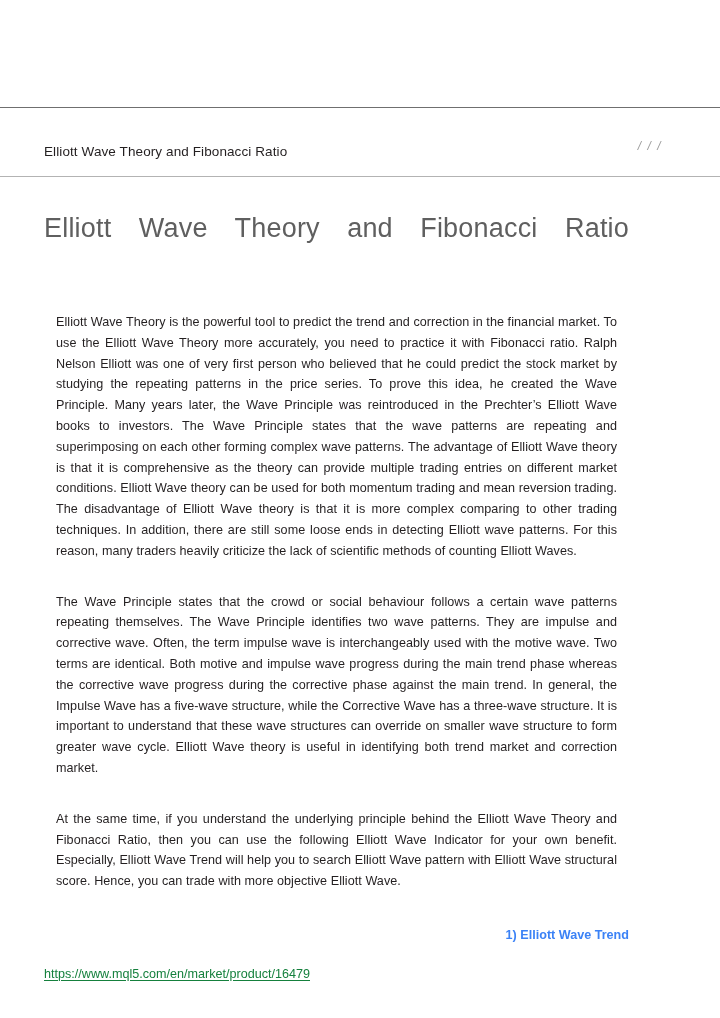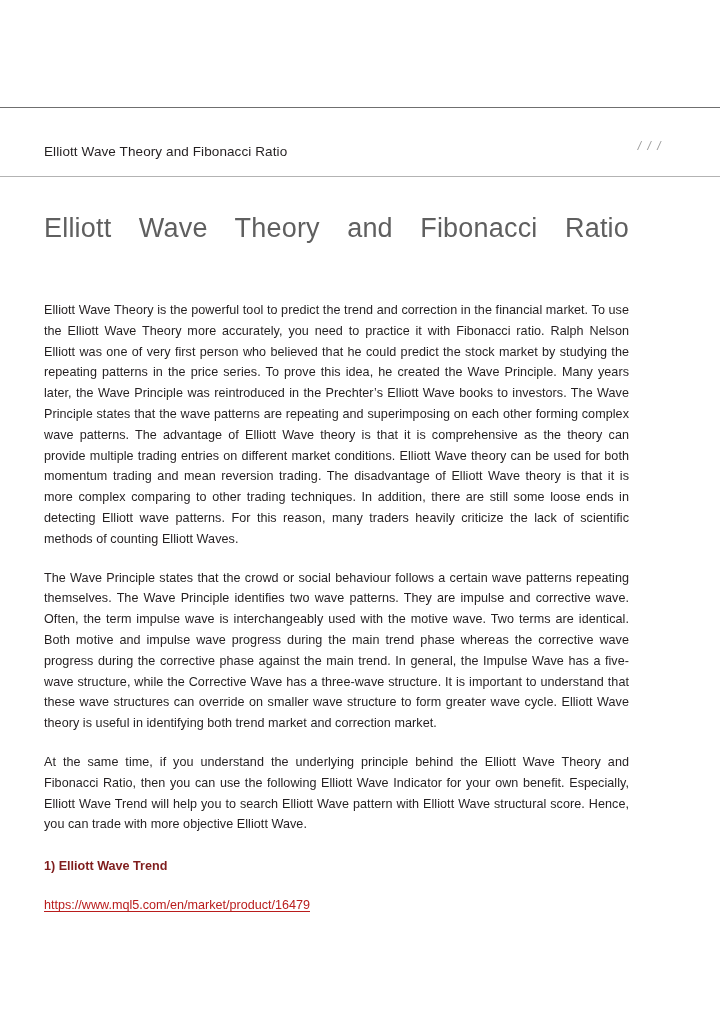"Elliott Wave Theory is the" p.para { margin: 0 -> 12px }
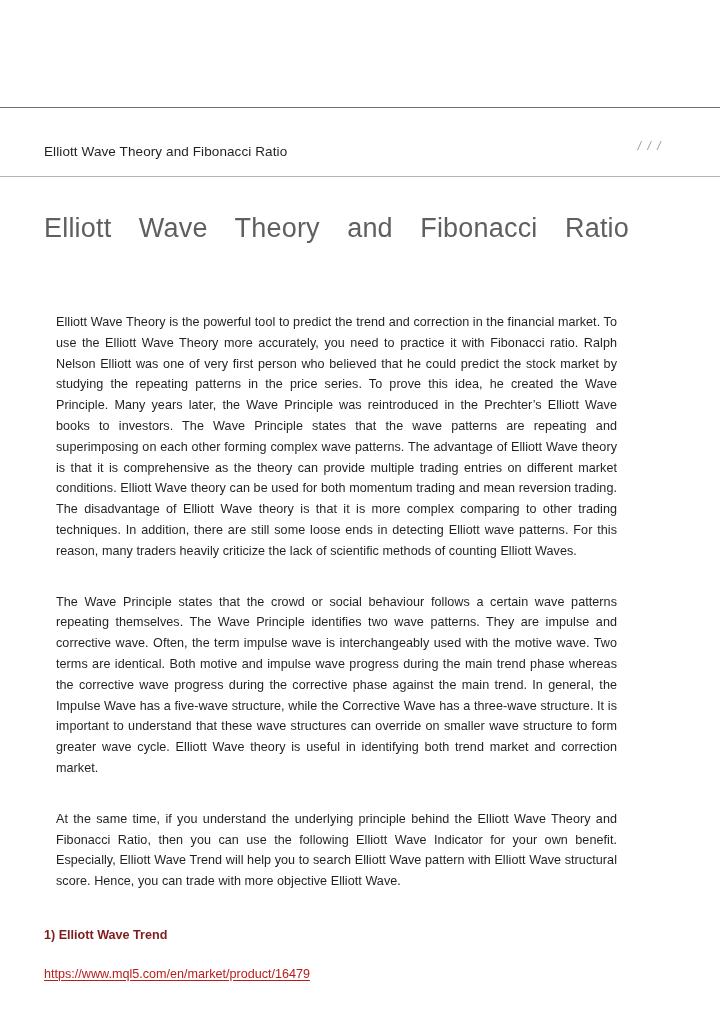"1) Elliott Wave Trend" h2.subhead { color: #7f1d1d -> #3b82f6; text-align: left -> right }
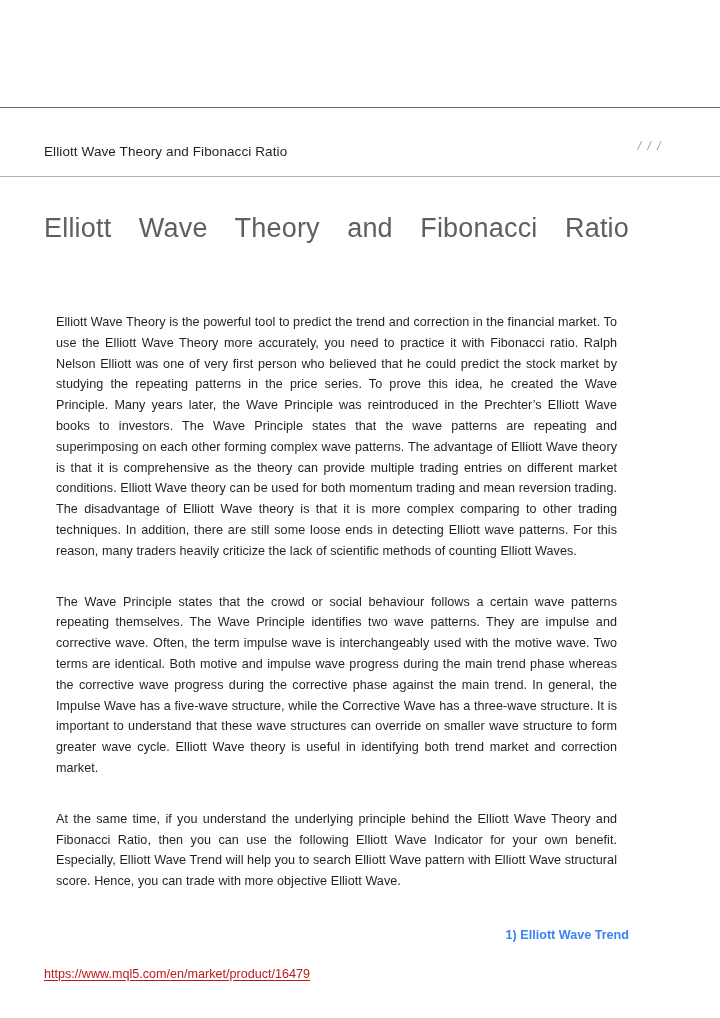"https://www.mql5.com/en/market/product/1" a.doc-link { color: #b91c1c -> #15803d }
